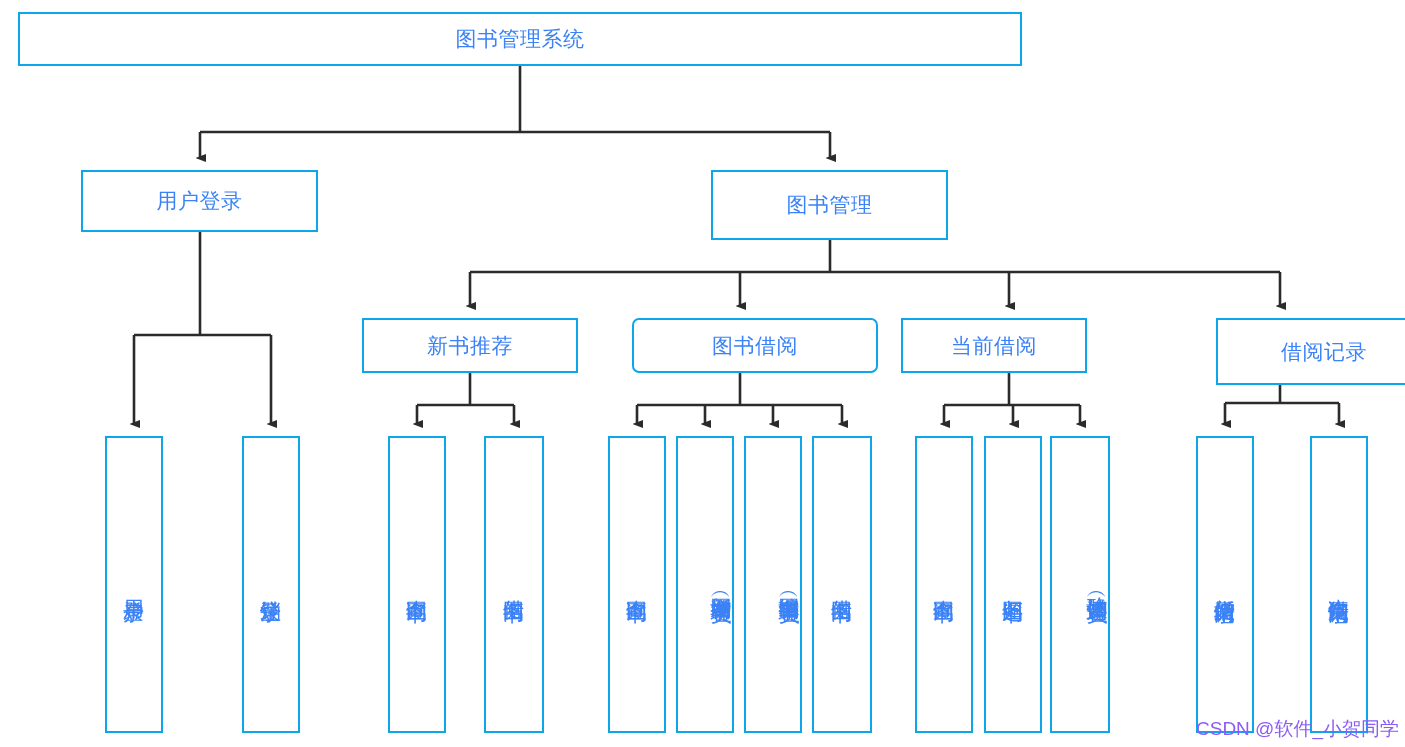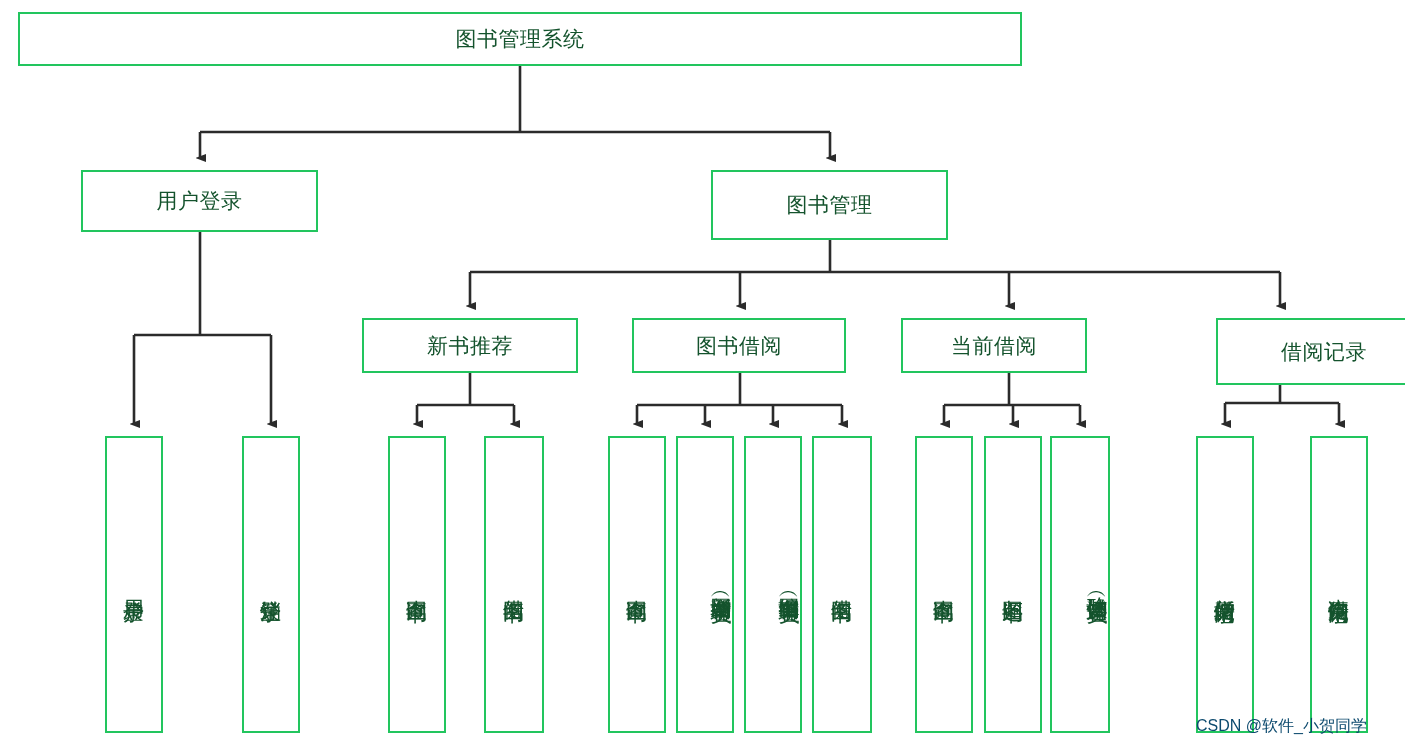"图书管理系统" .node { border: 2px solid #22c55e -> 2px solid #0ea5e9; color: #14532d -> #3b82f6 }
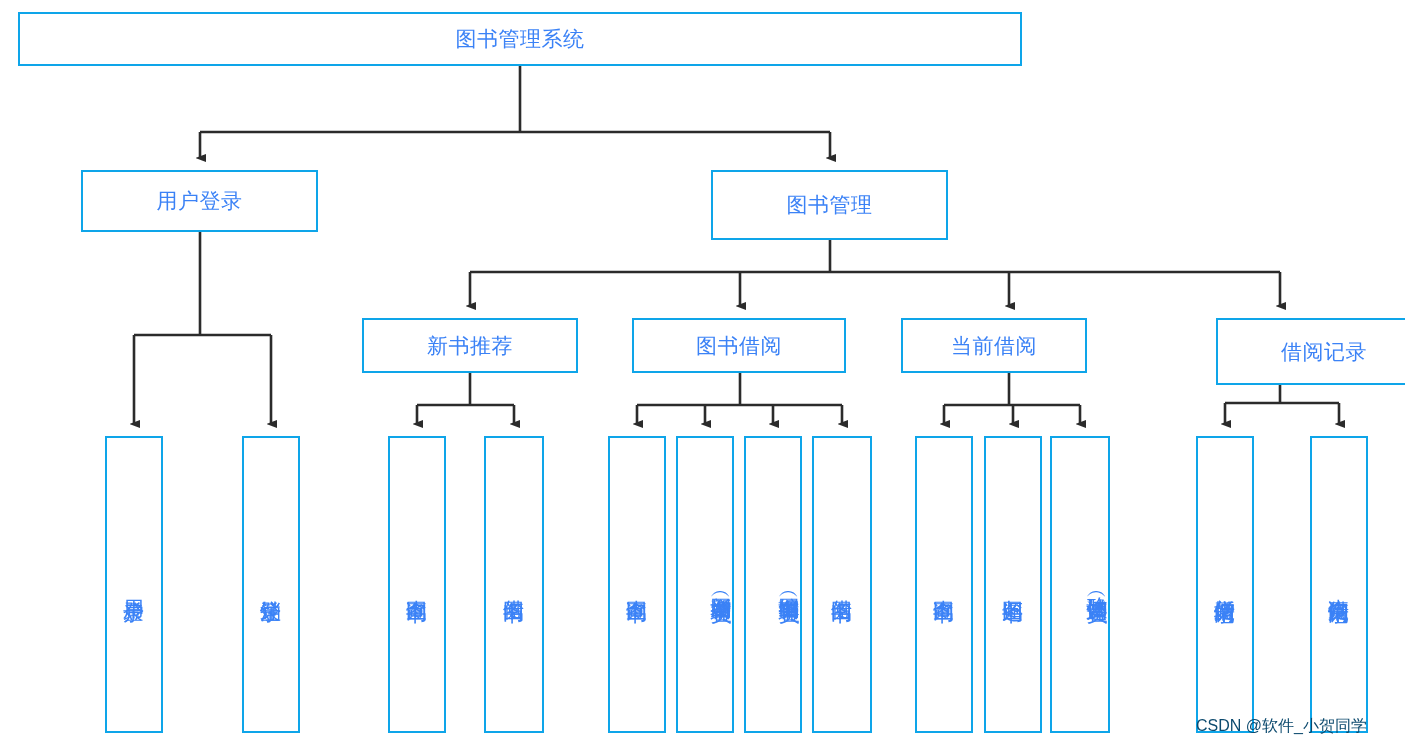"图书借阅" div.node { border-radius: none -> 7px; width: 214px -> 246px }
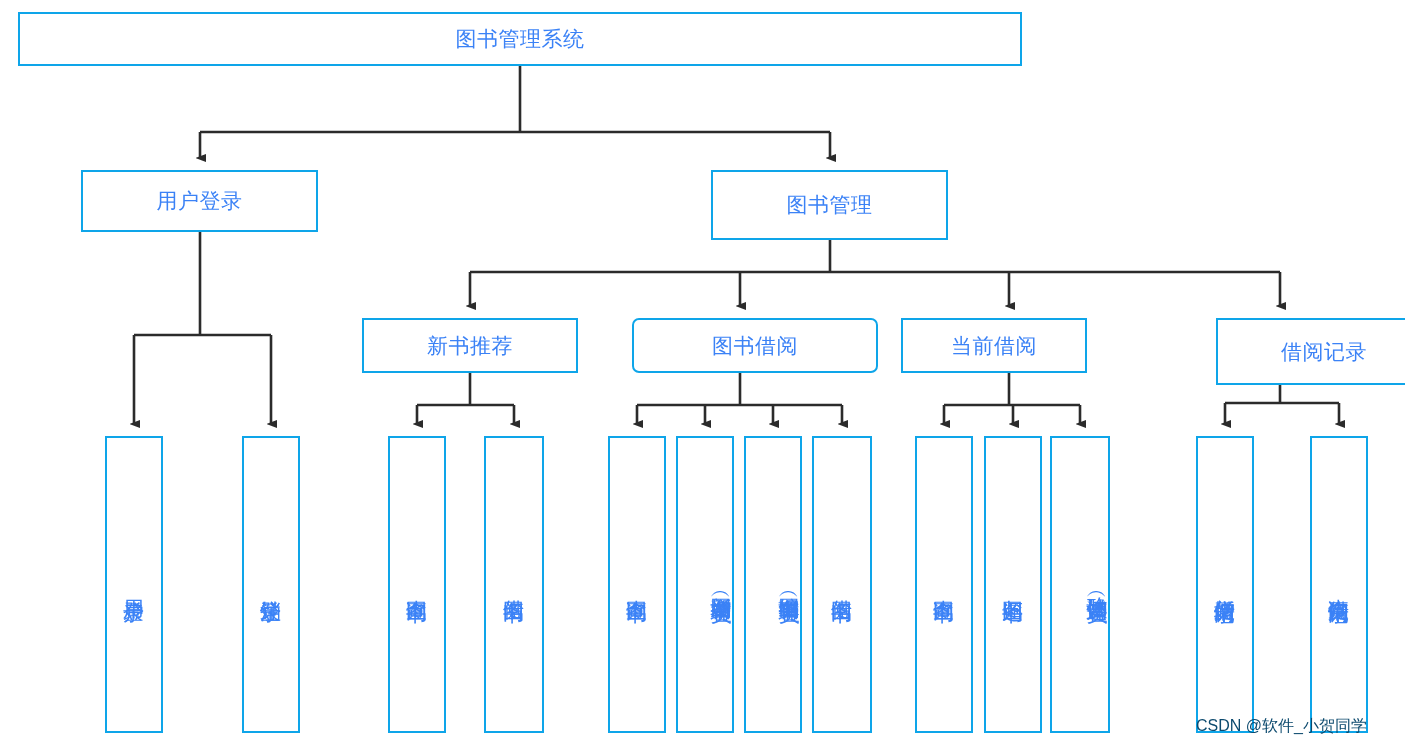"CSDN @软件_小贺同学" .watermark { color: #0c4a6e -> #8b5cf6; font-size: 16px -> 19px }
